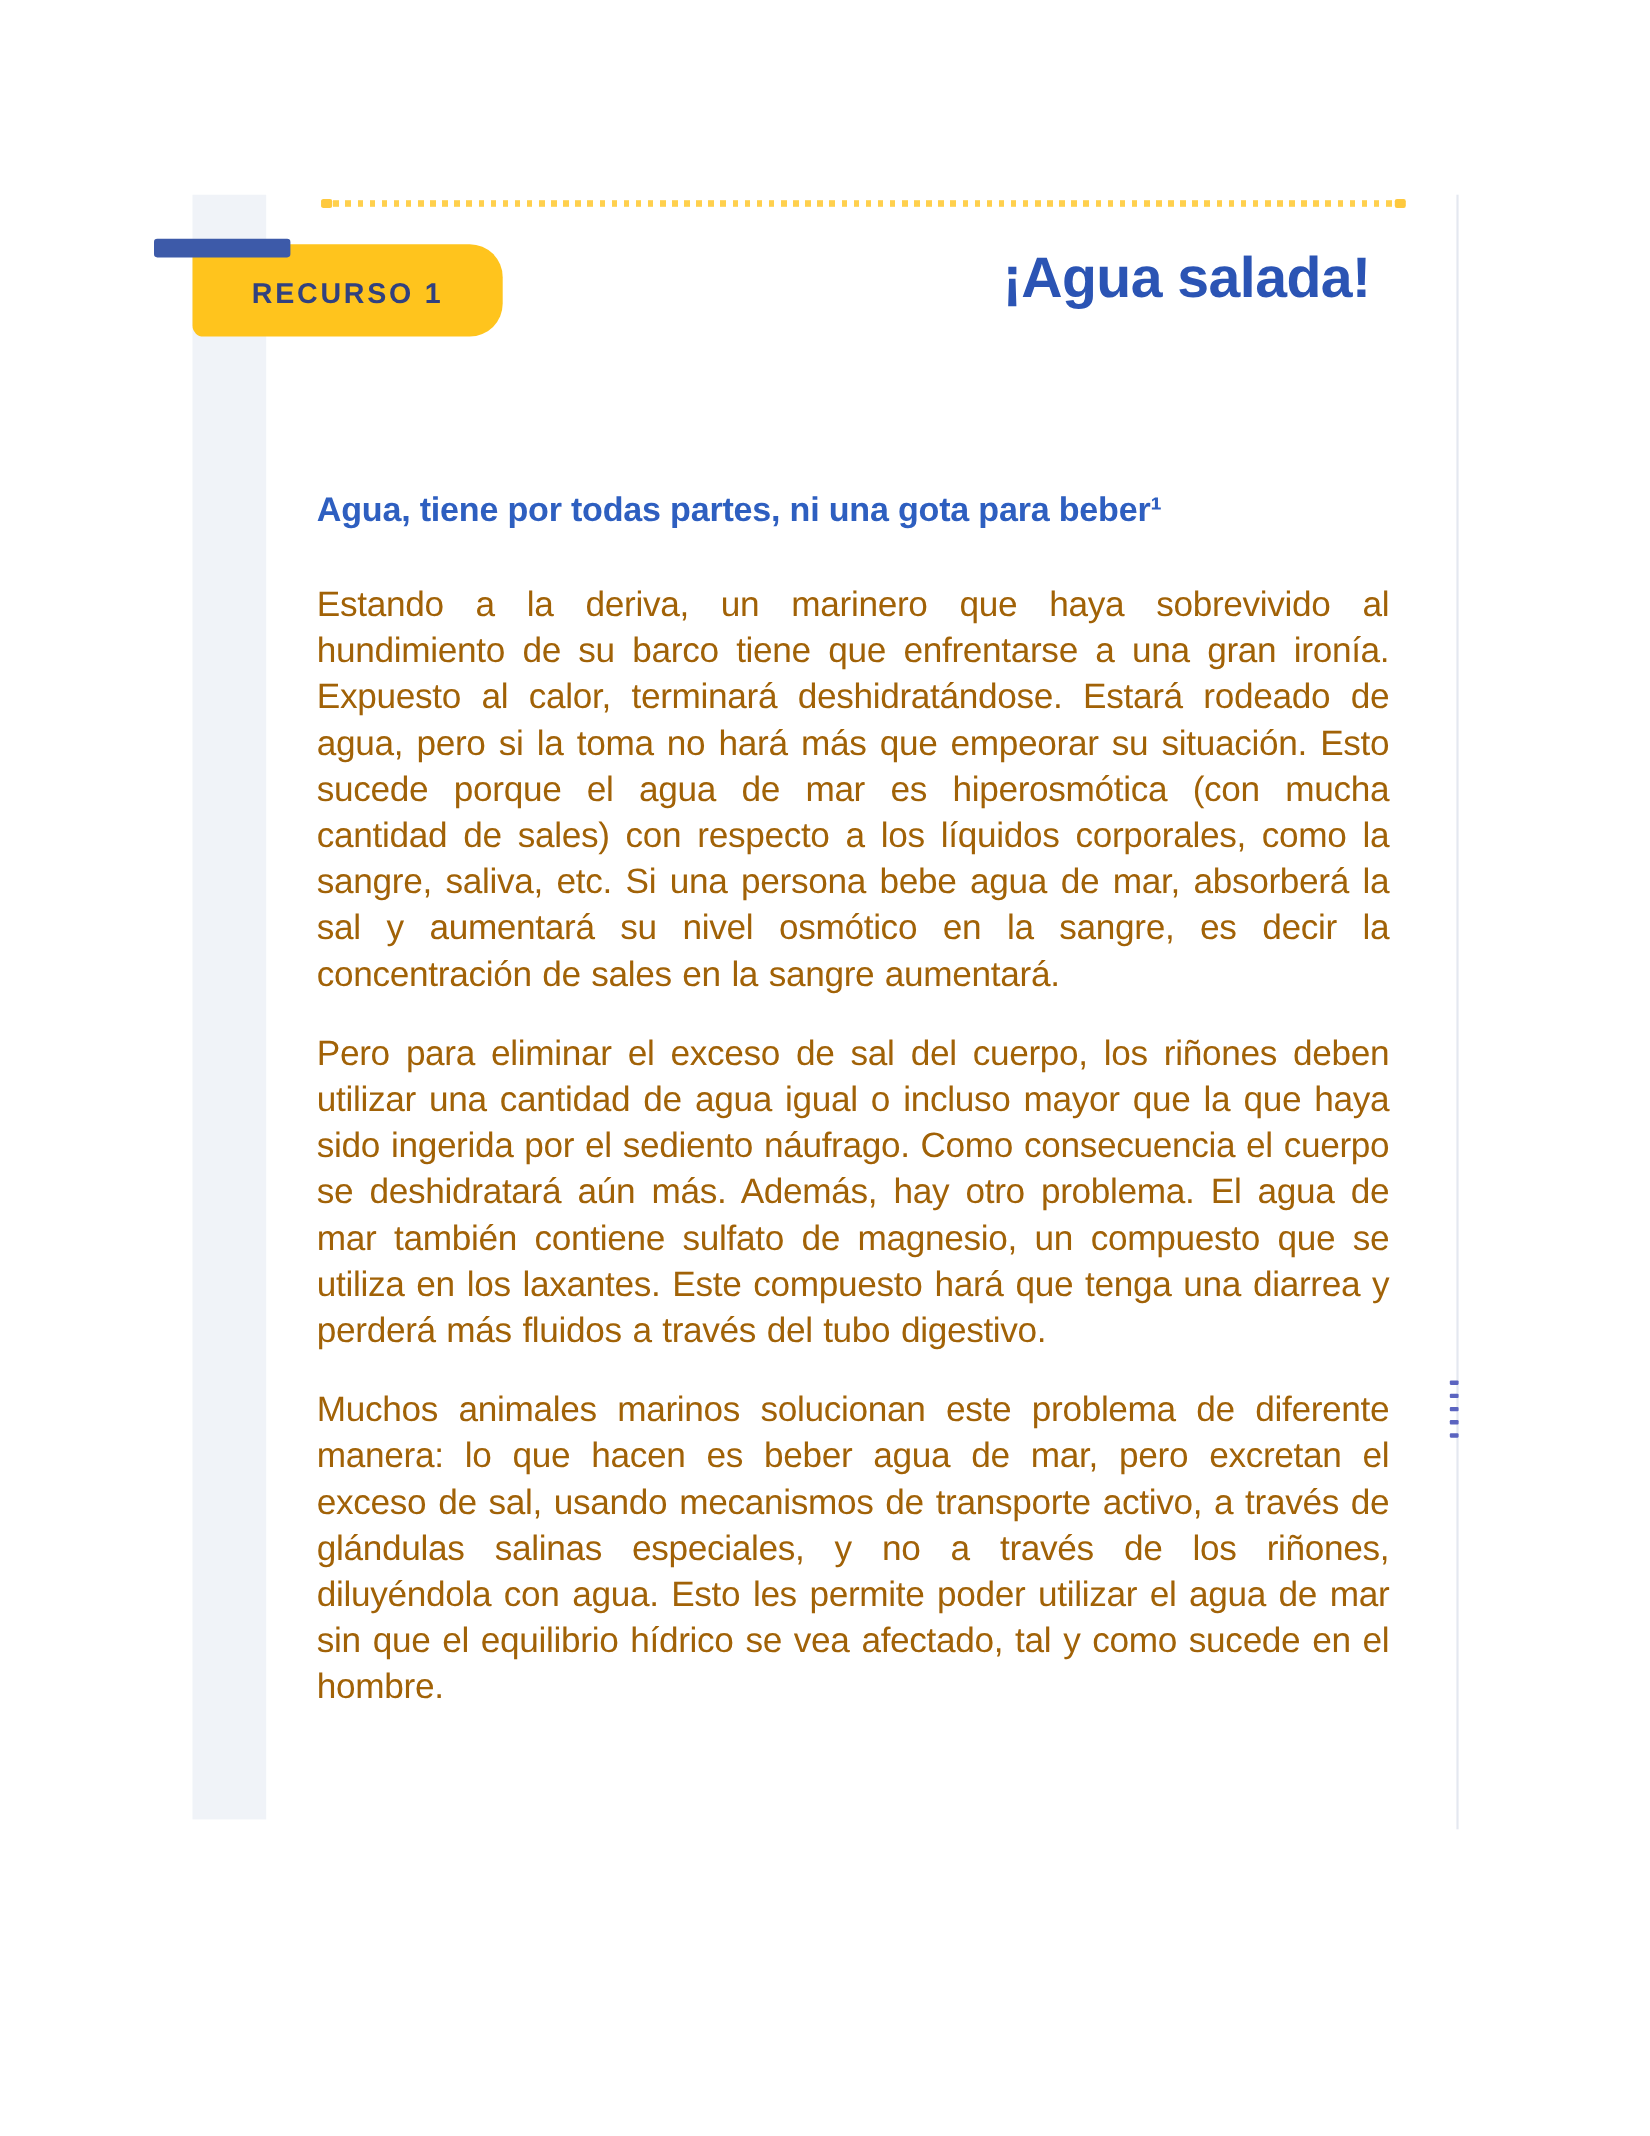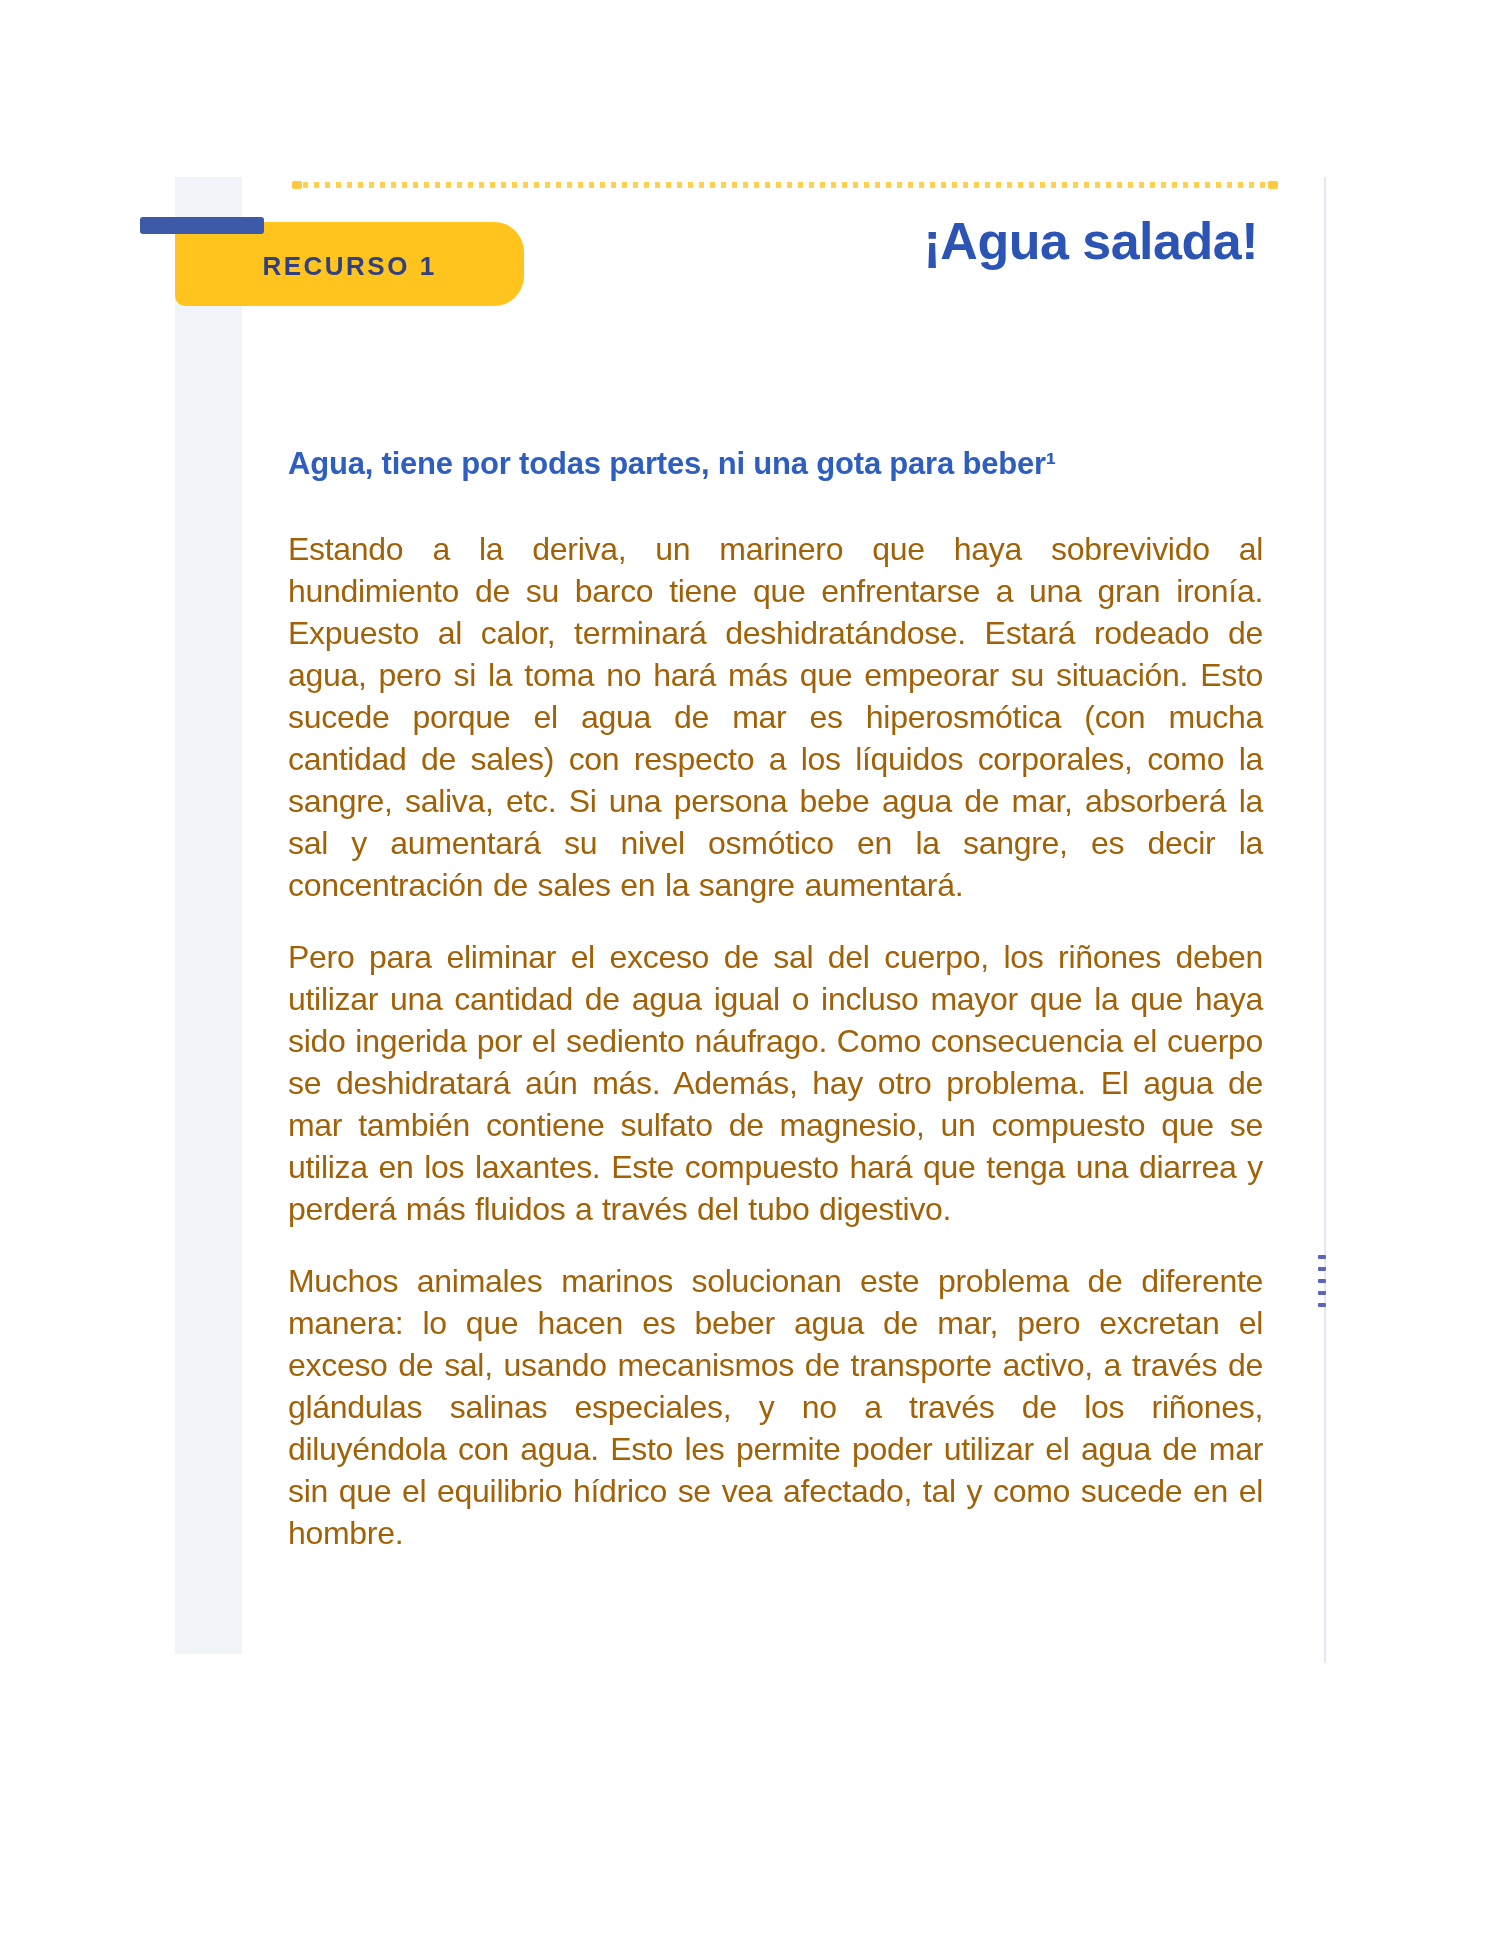"RECURSO 1" .badge { width: 349px -> 282px }
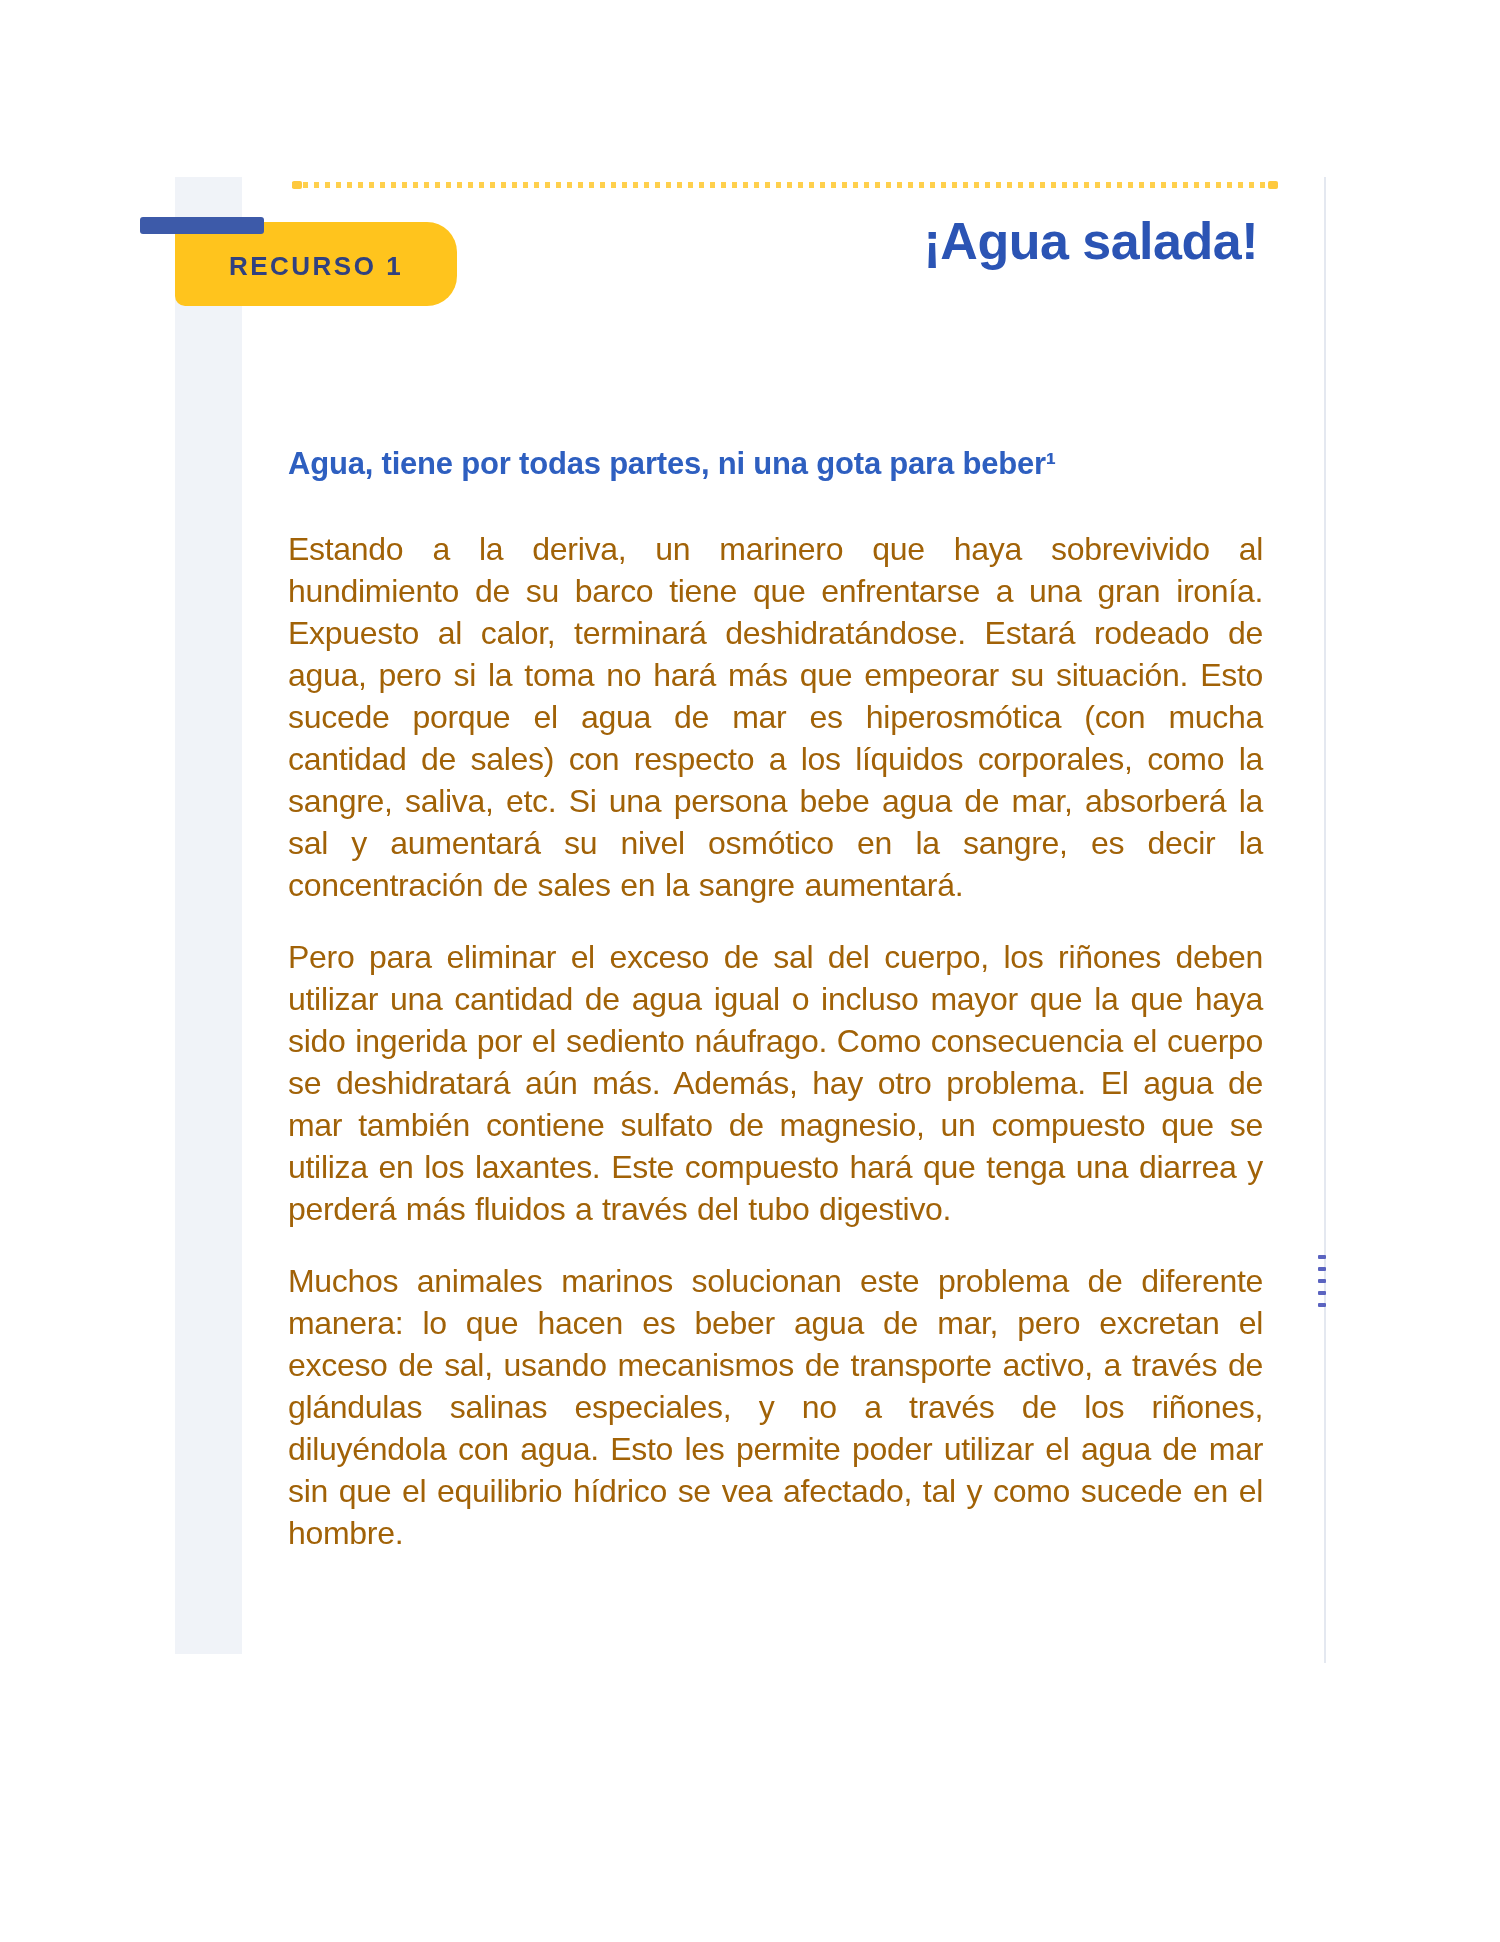"¡Agua salada!" .title { margin: 4px -> 16px }
